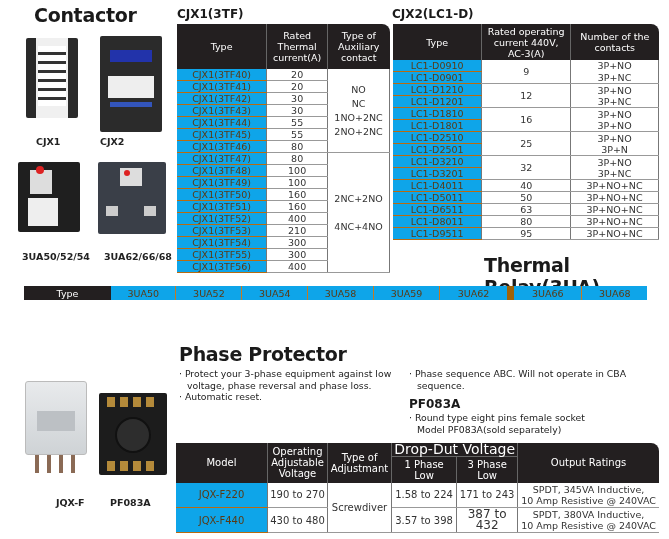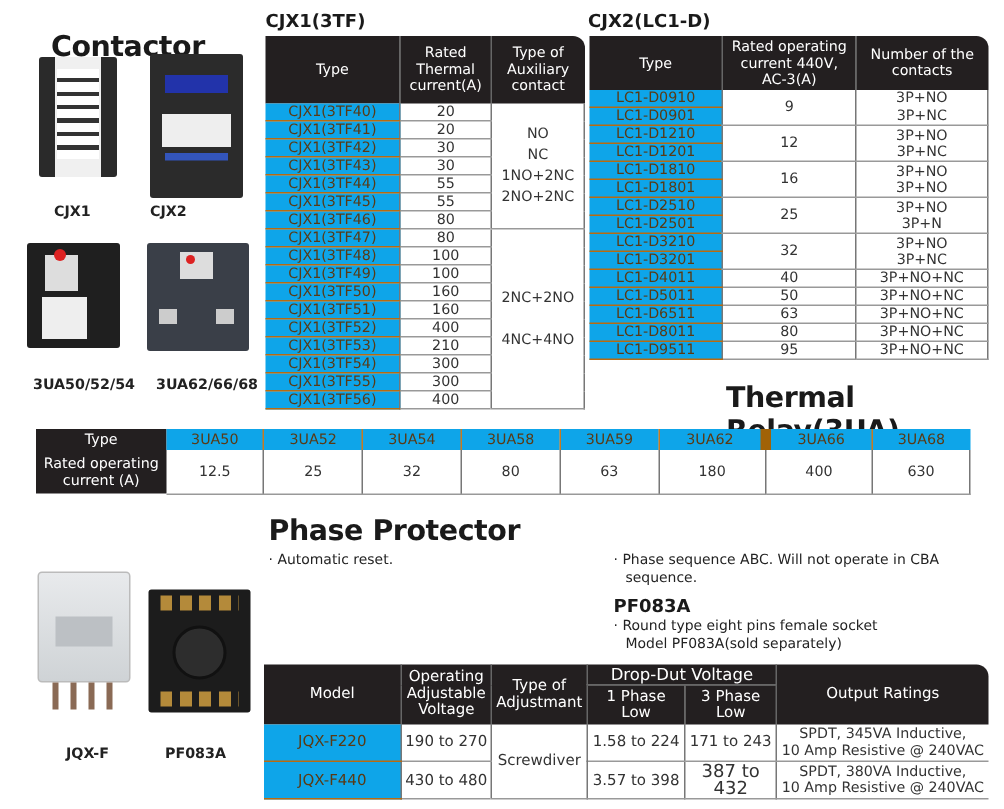"Contactor" div.abs { top: 20px -> 4px }
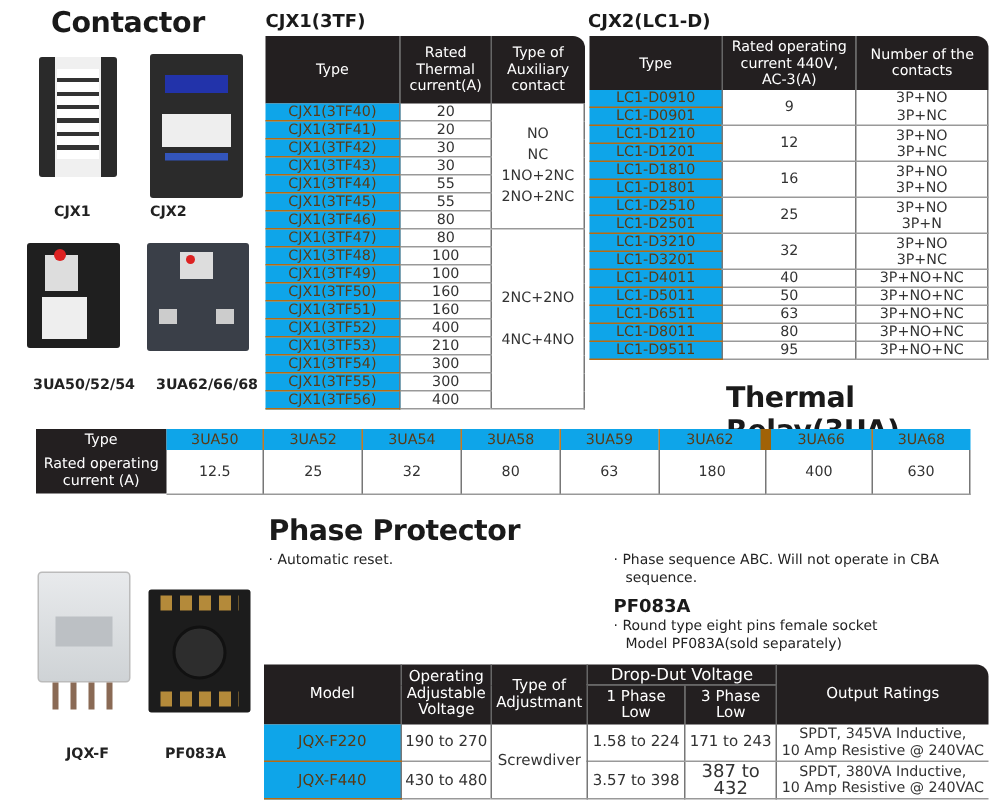"Rated operating current (A)" tr { html: <tr> <th>Rated operating current (A)</th> <td>12.5</td> <td>25</td> <td>32</td> <td>80</td> <td>63</td> <td>180</td> <td>400</td> <td>630</td> </tr> -> none }
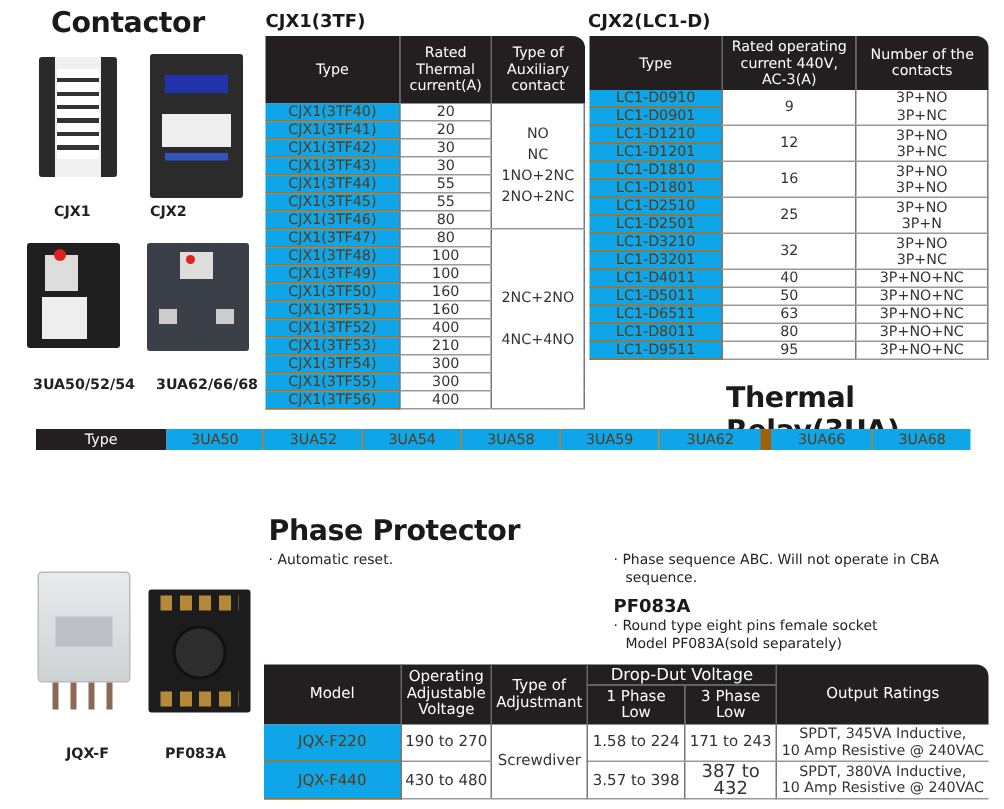"Protect your 3-phase equipment against" li { html: none -> <li>Protect your 3-phase equipment against low voltage, phase reversal and phase loss.</li> }
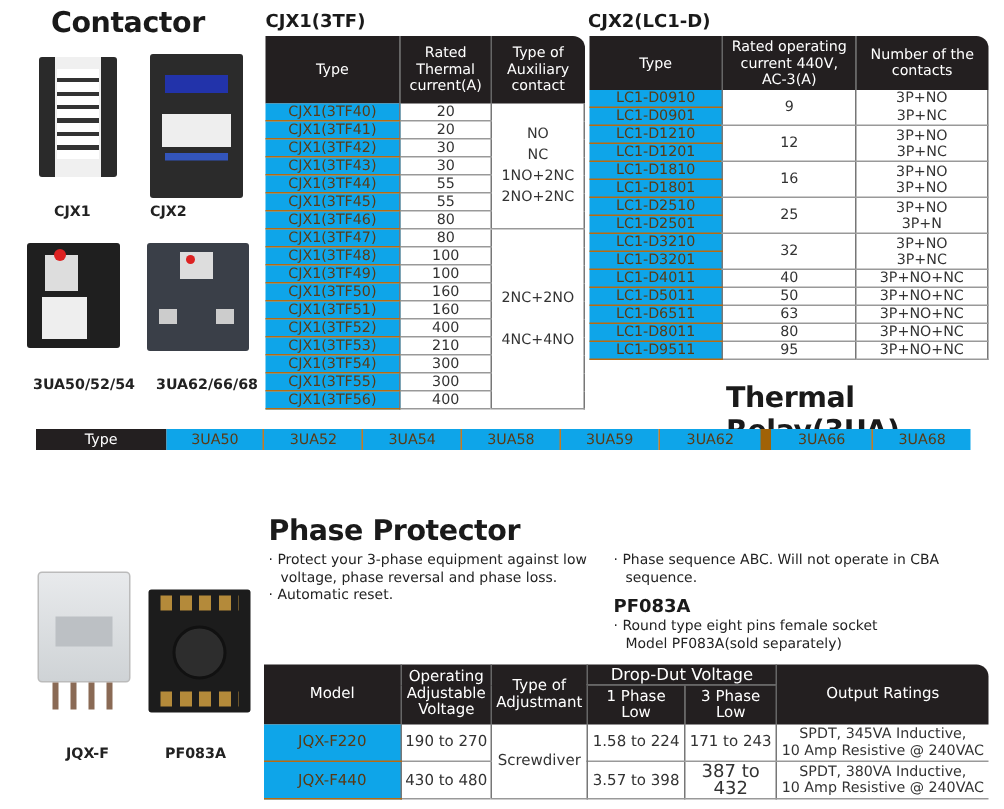"Drop-Dut Voltage" th { font-size: 11px -> 14px }
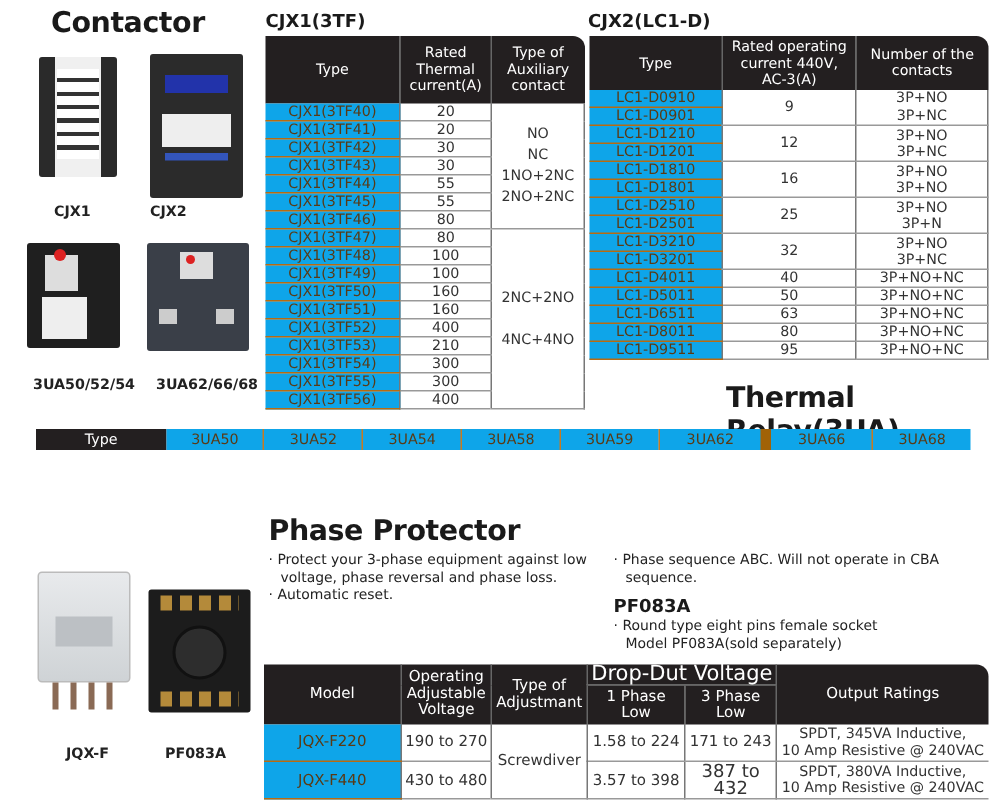"JQX-F" div.abs { left: 44px -> 56px }
